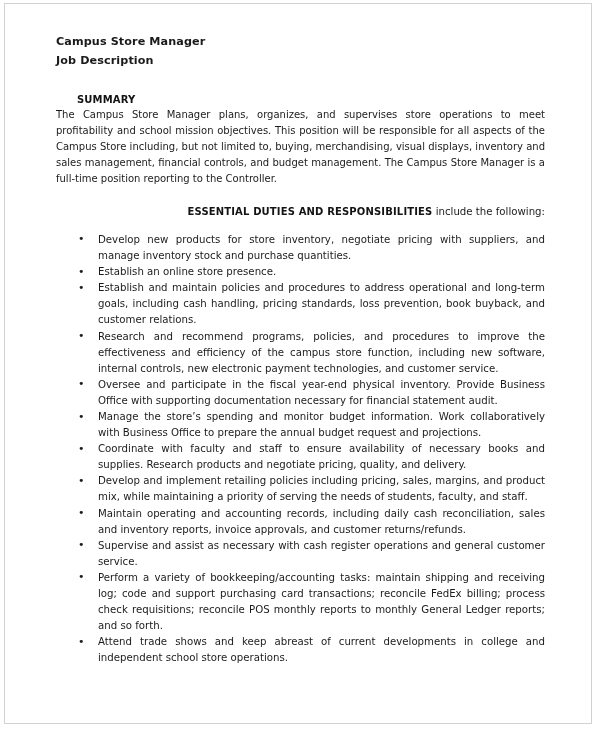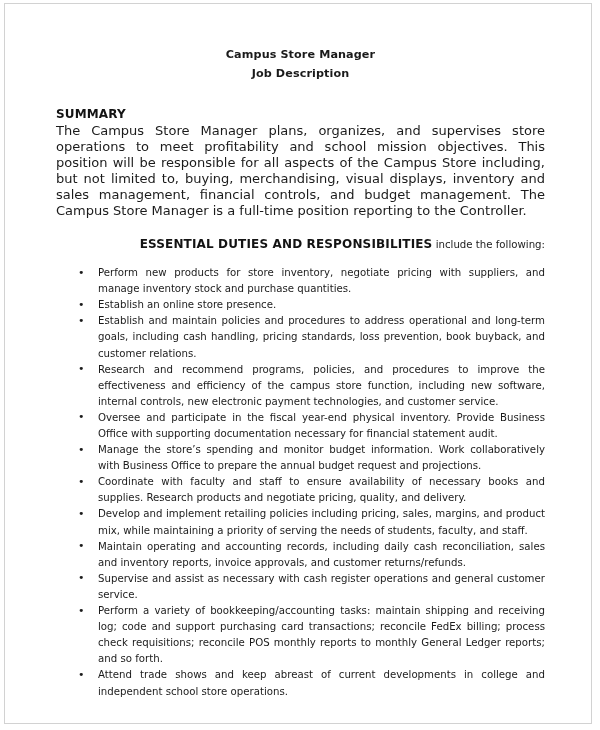"Campus Store Manager" .doc-title { margin-top: 41px -> 28px; text-align: center -> left }
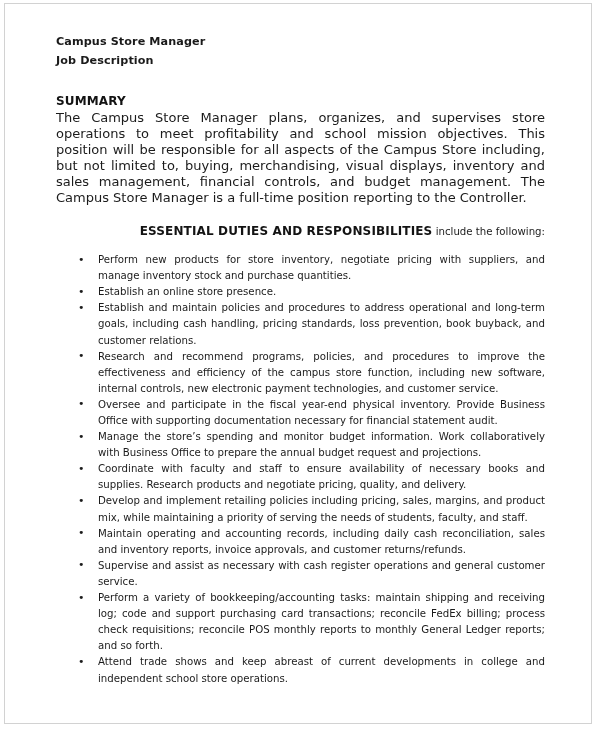"SUMMARY" .section-heading { font-size: 12px -> 10px; margin-left: none -> 21px }
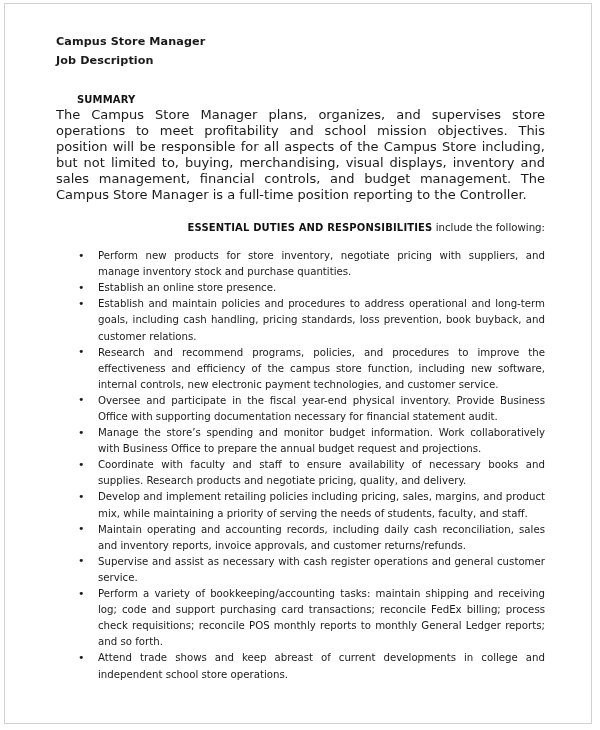"The Campus Store Manager plans," .body-text { font-size: 13px -> 10px }
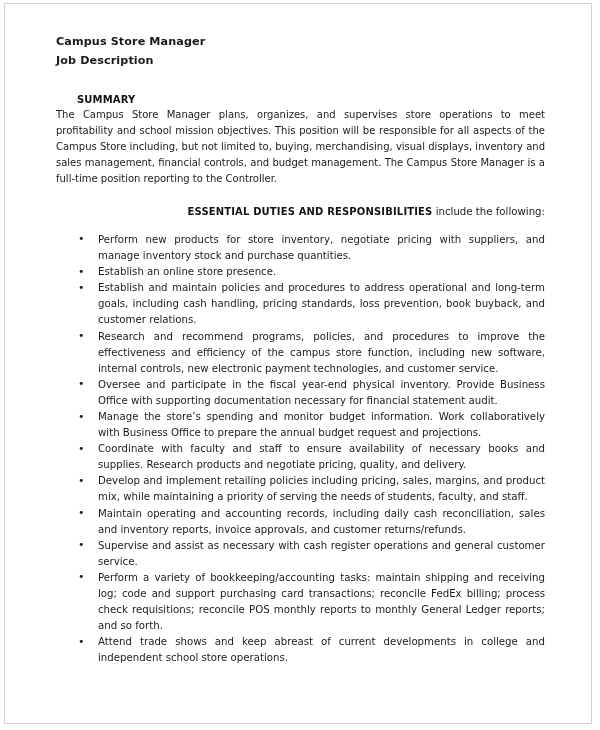"Perform new products for store" span.txt { text: Perform -> Develop }
